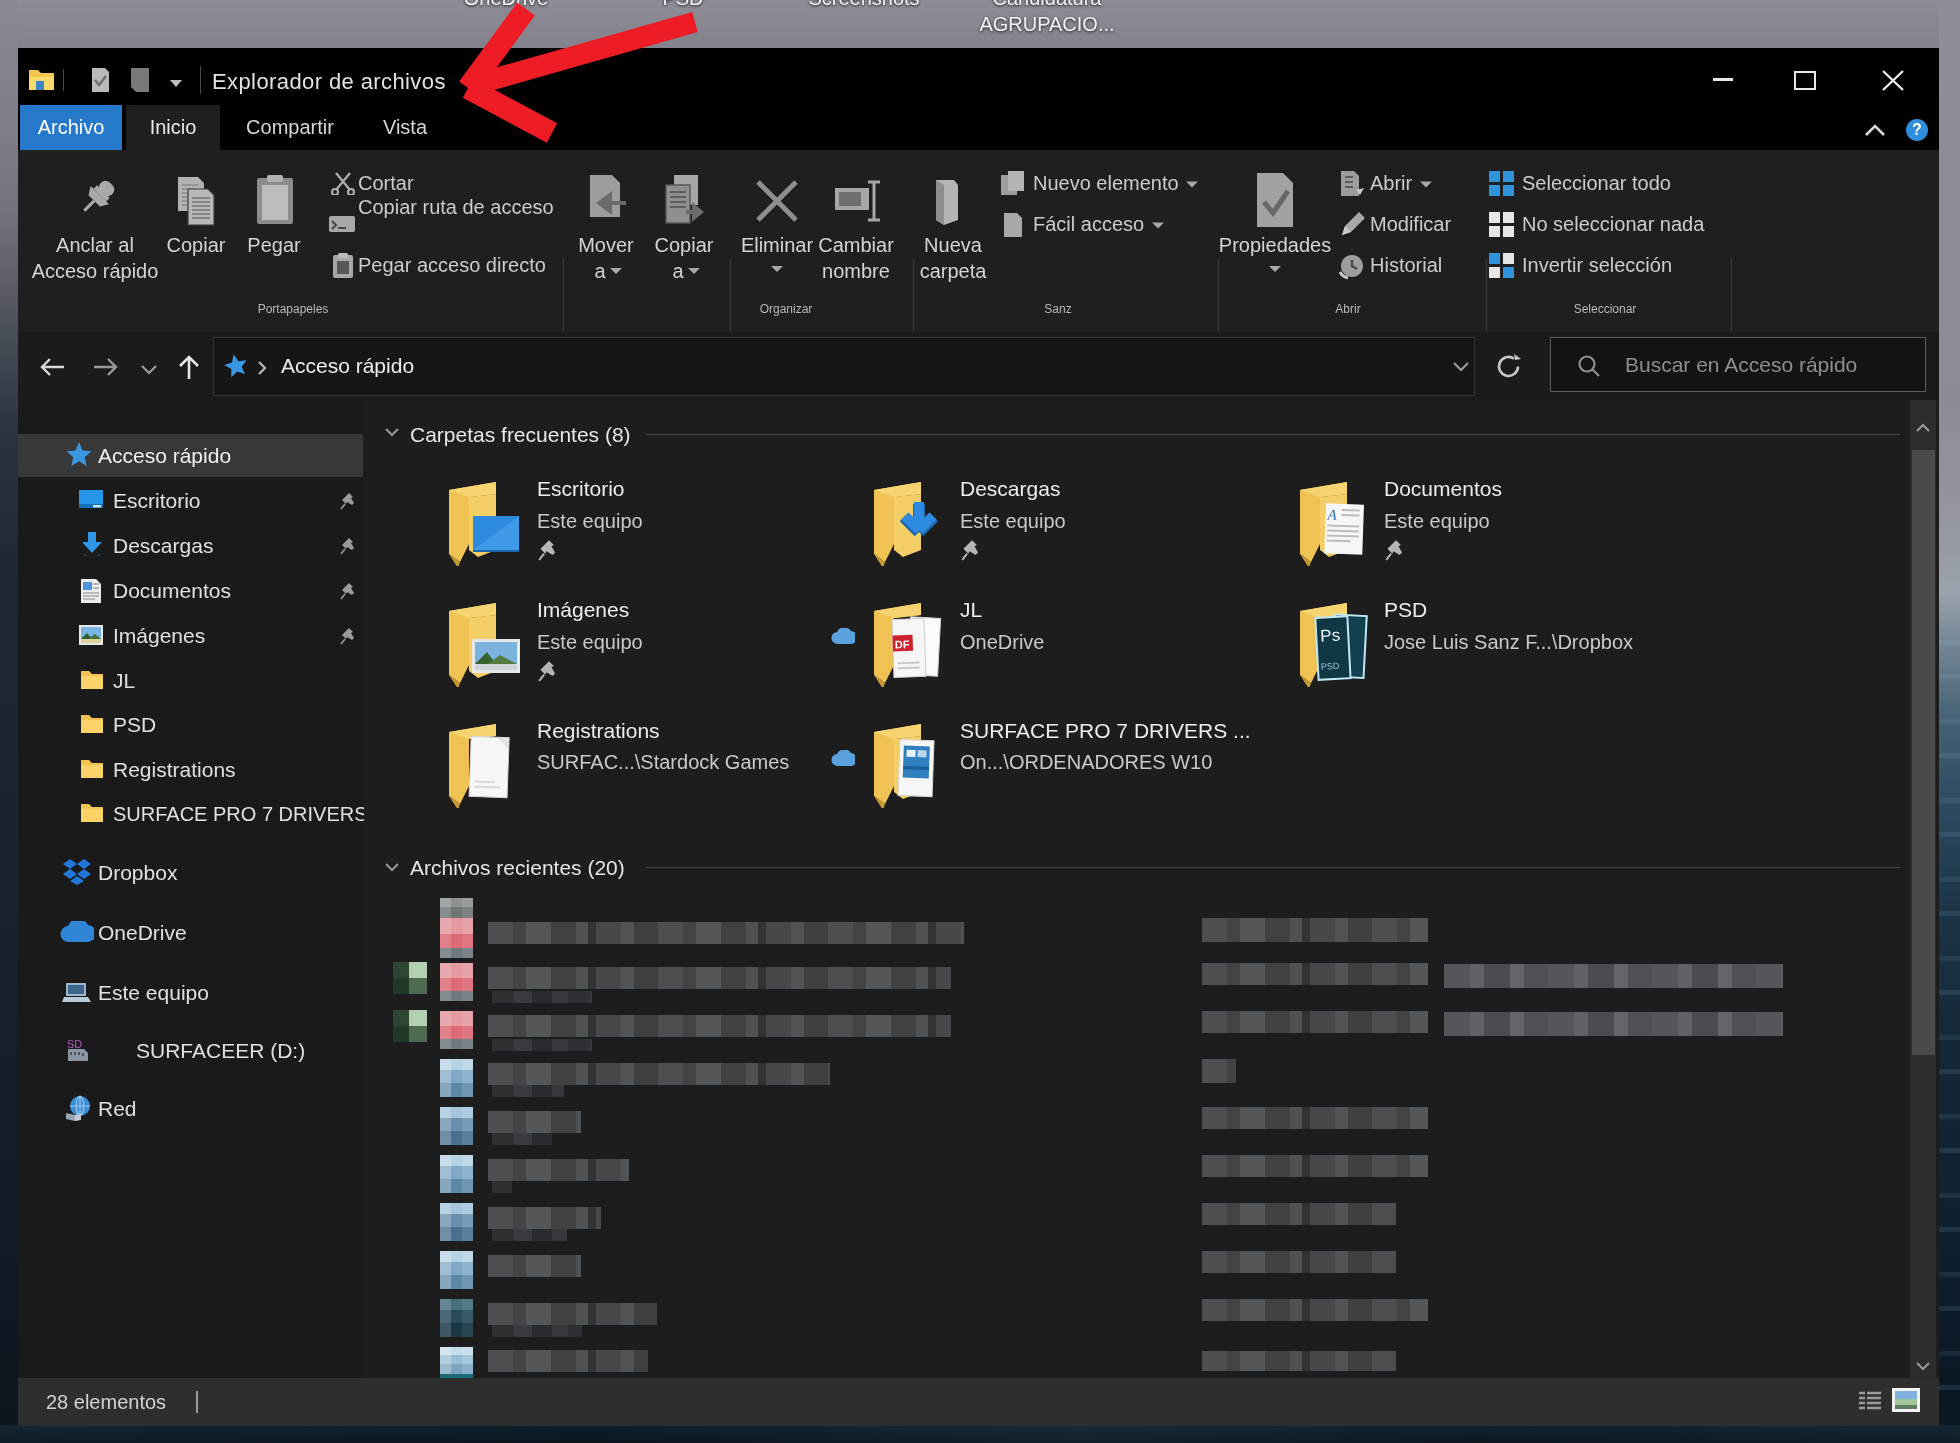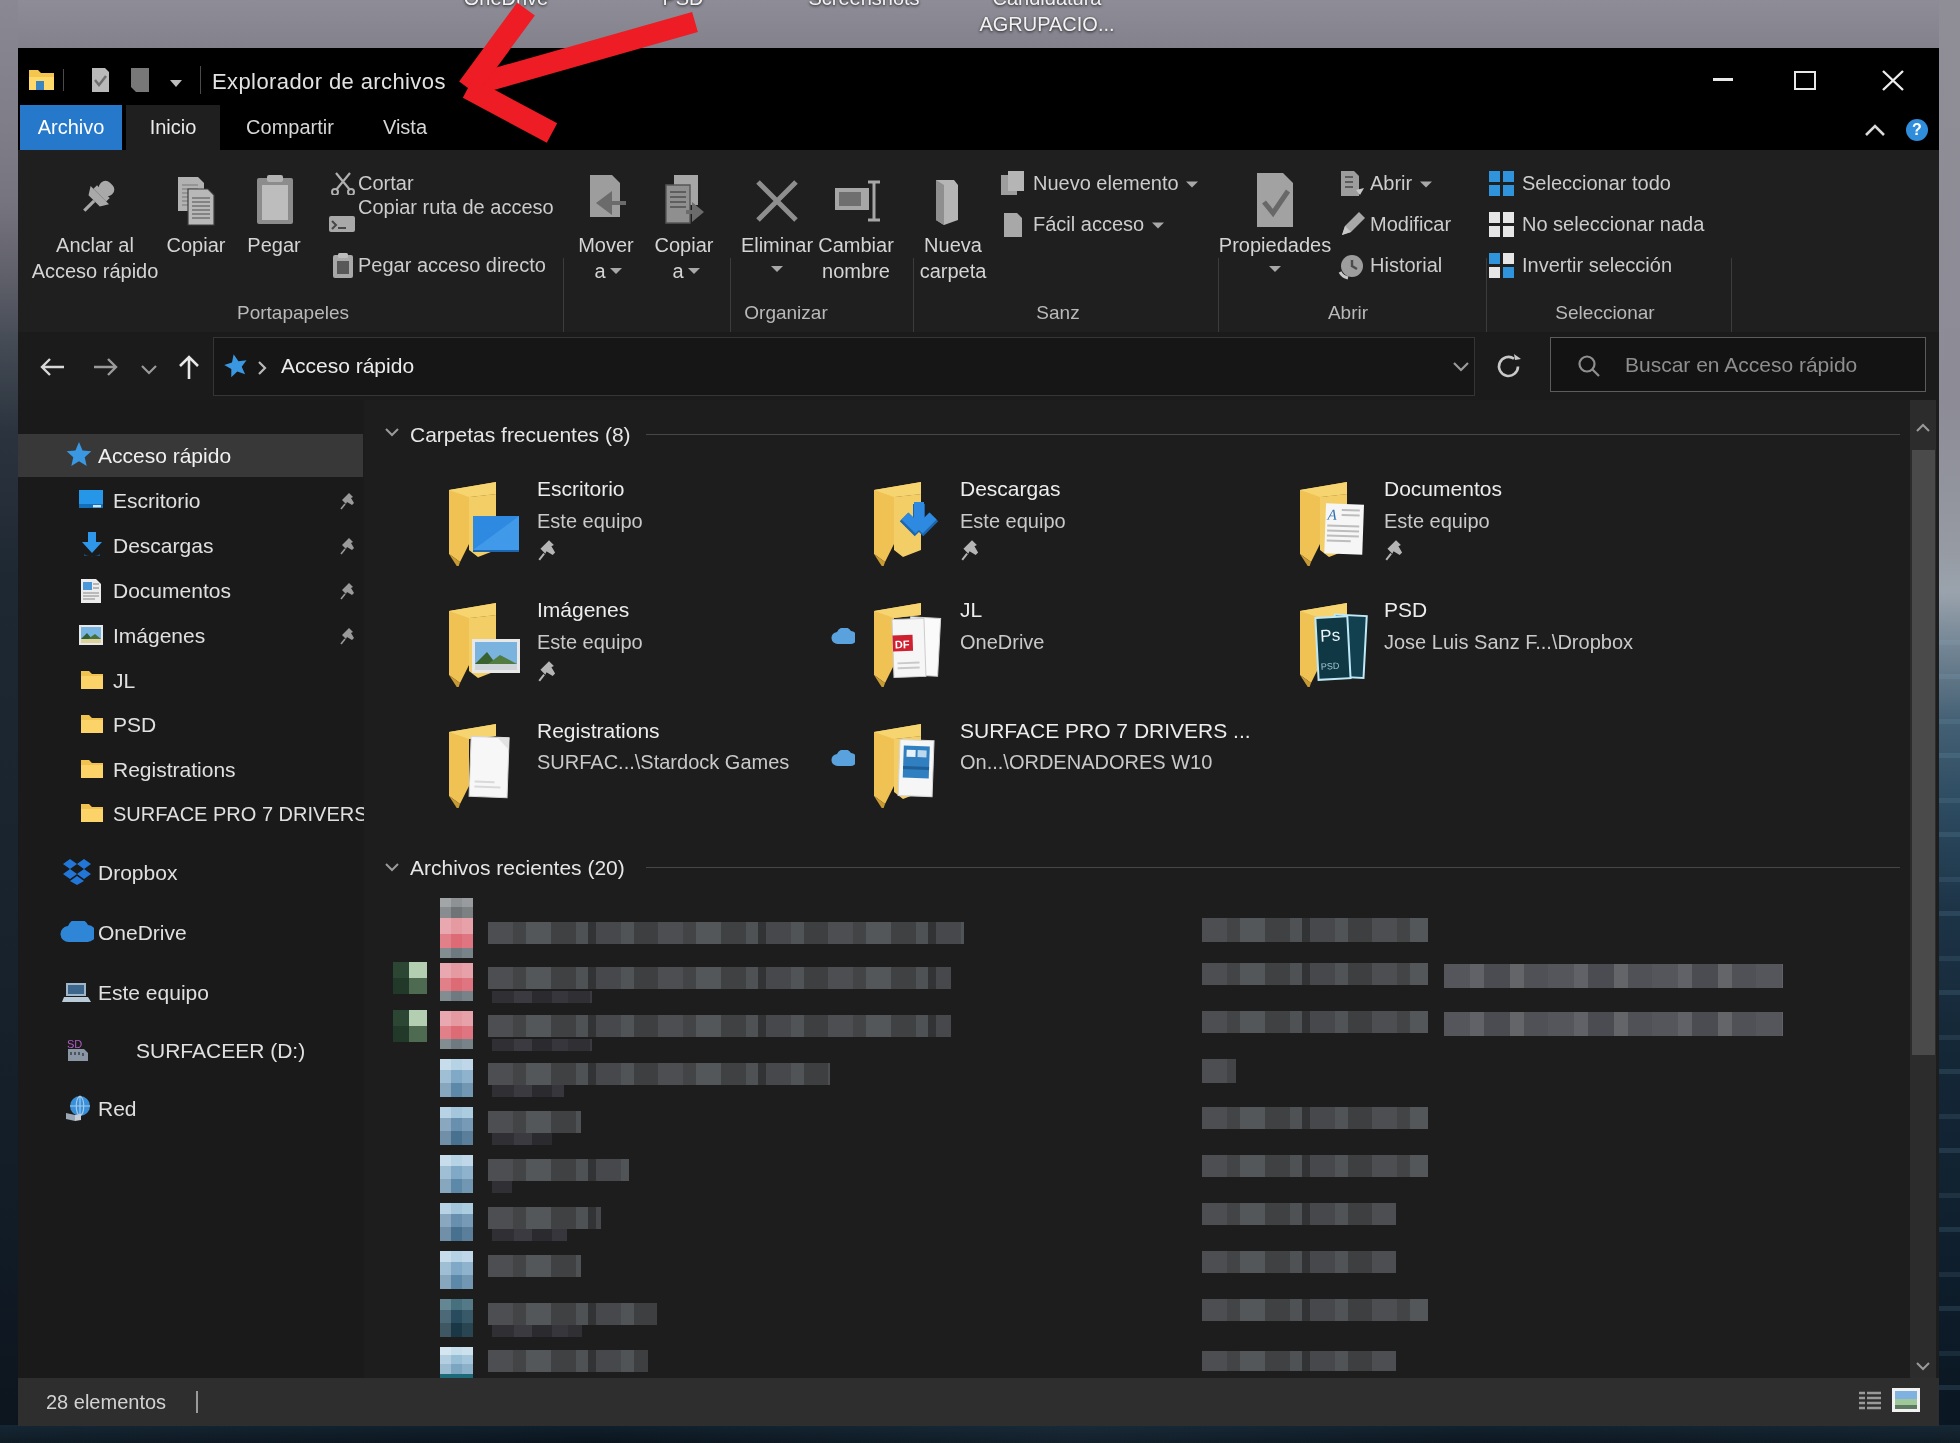"Portapapeles" .rlbl { font-size: 19px -> 12px }
